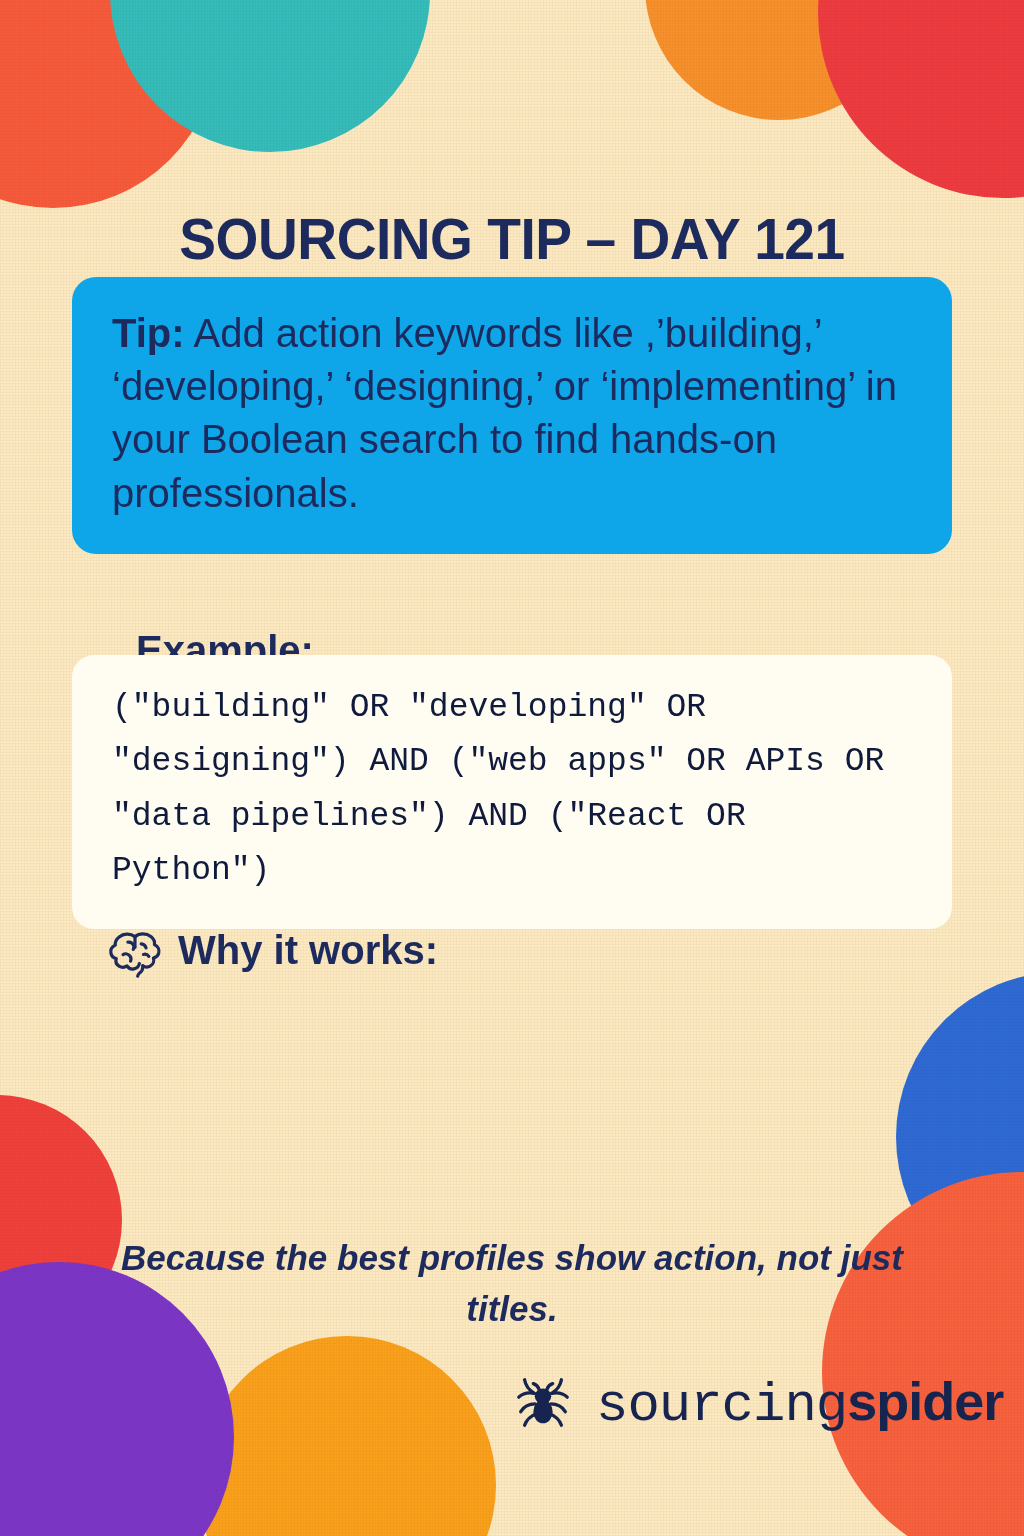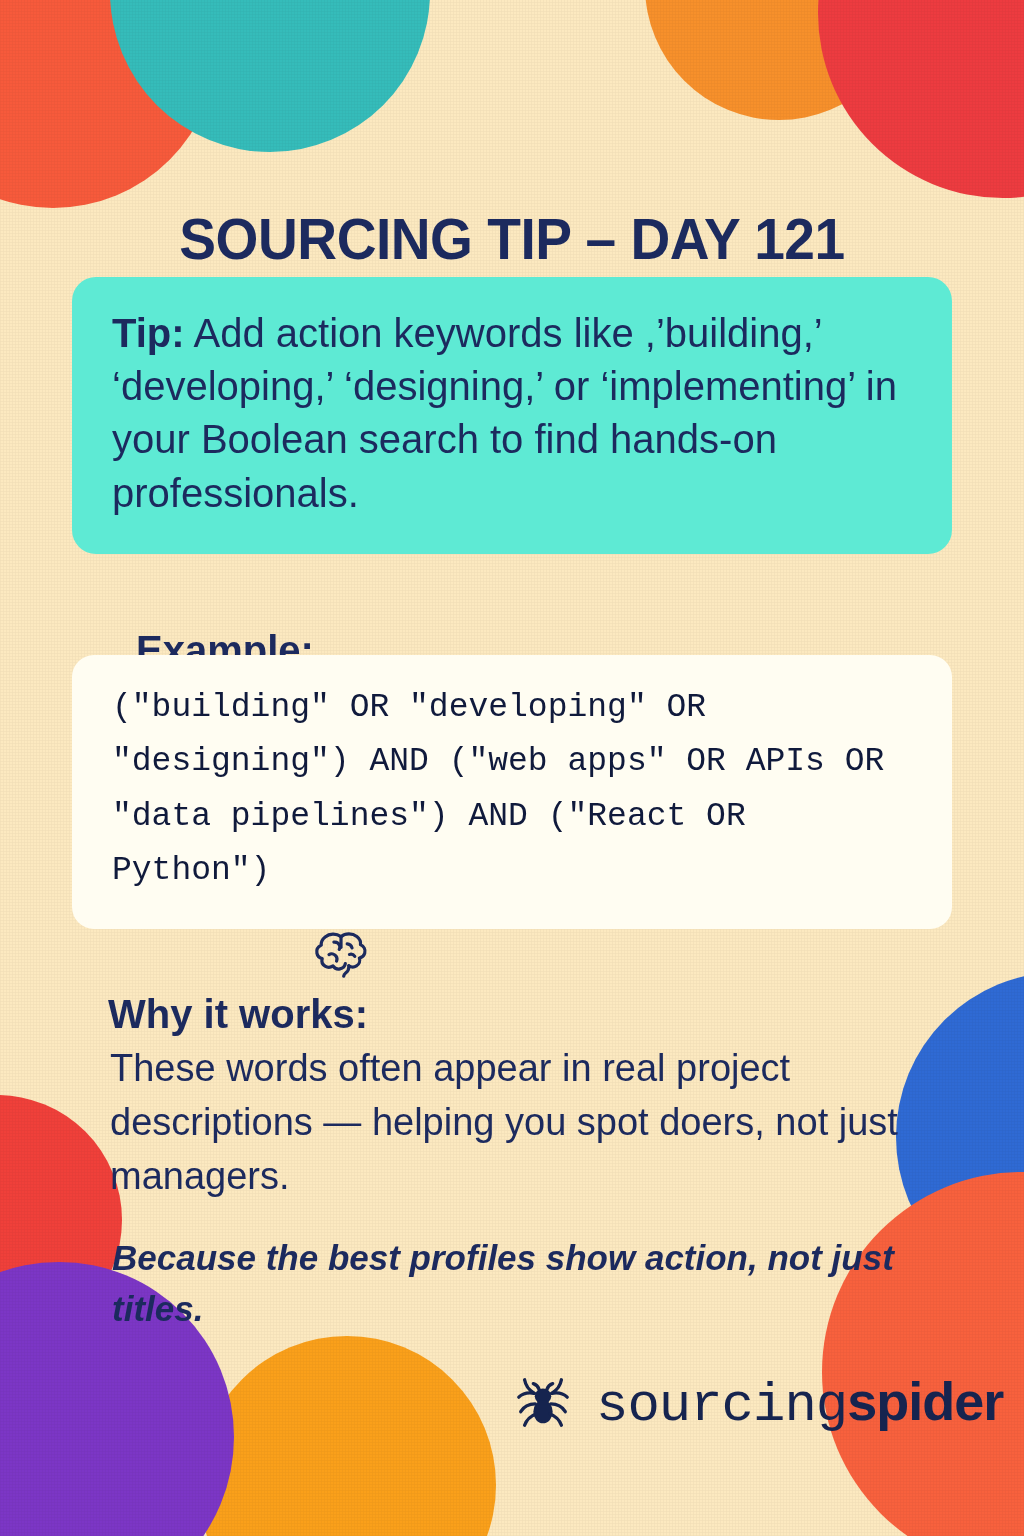"Tip: Add action keywords like" .tip-box { background: #5eead4 -> #0ea5e9 }
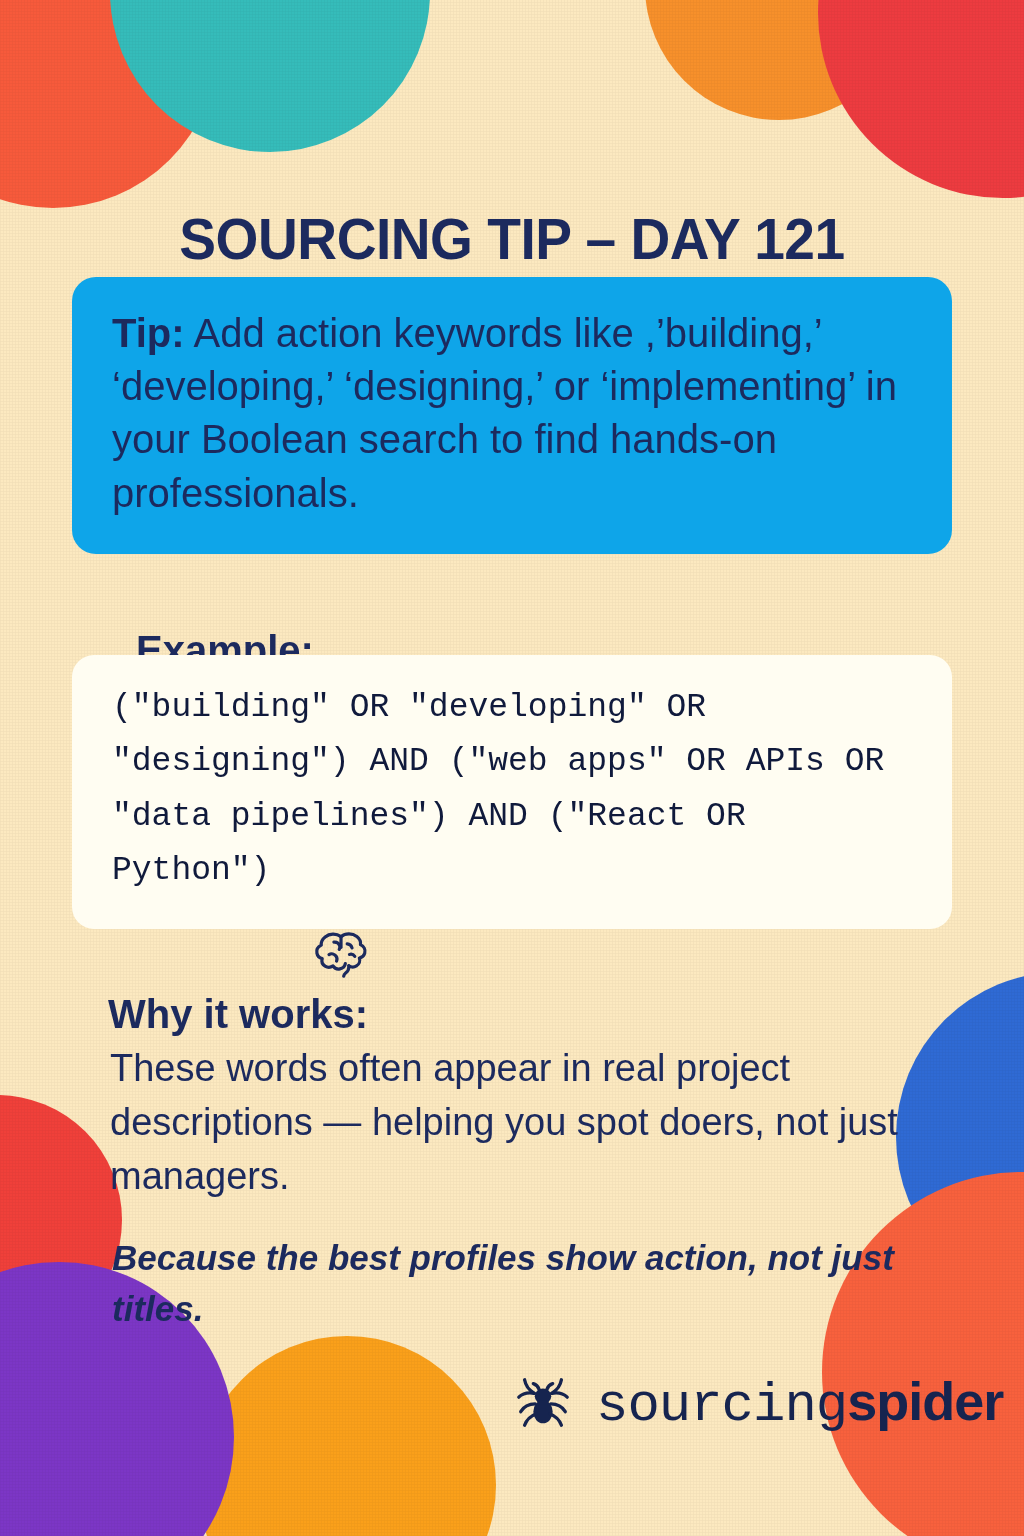"Why it works:" .why-row { align-items: flex-end -> flex-start; flex-direction: column -> none }
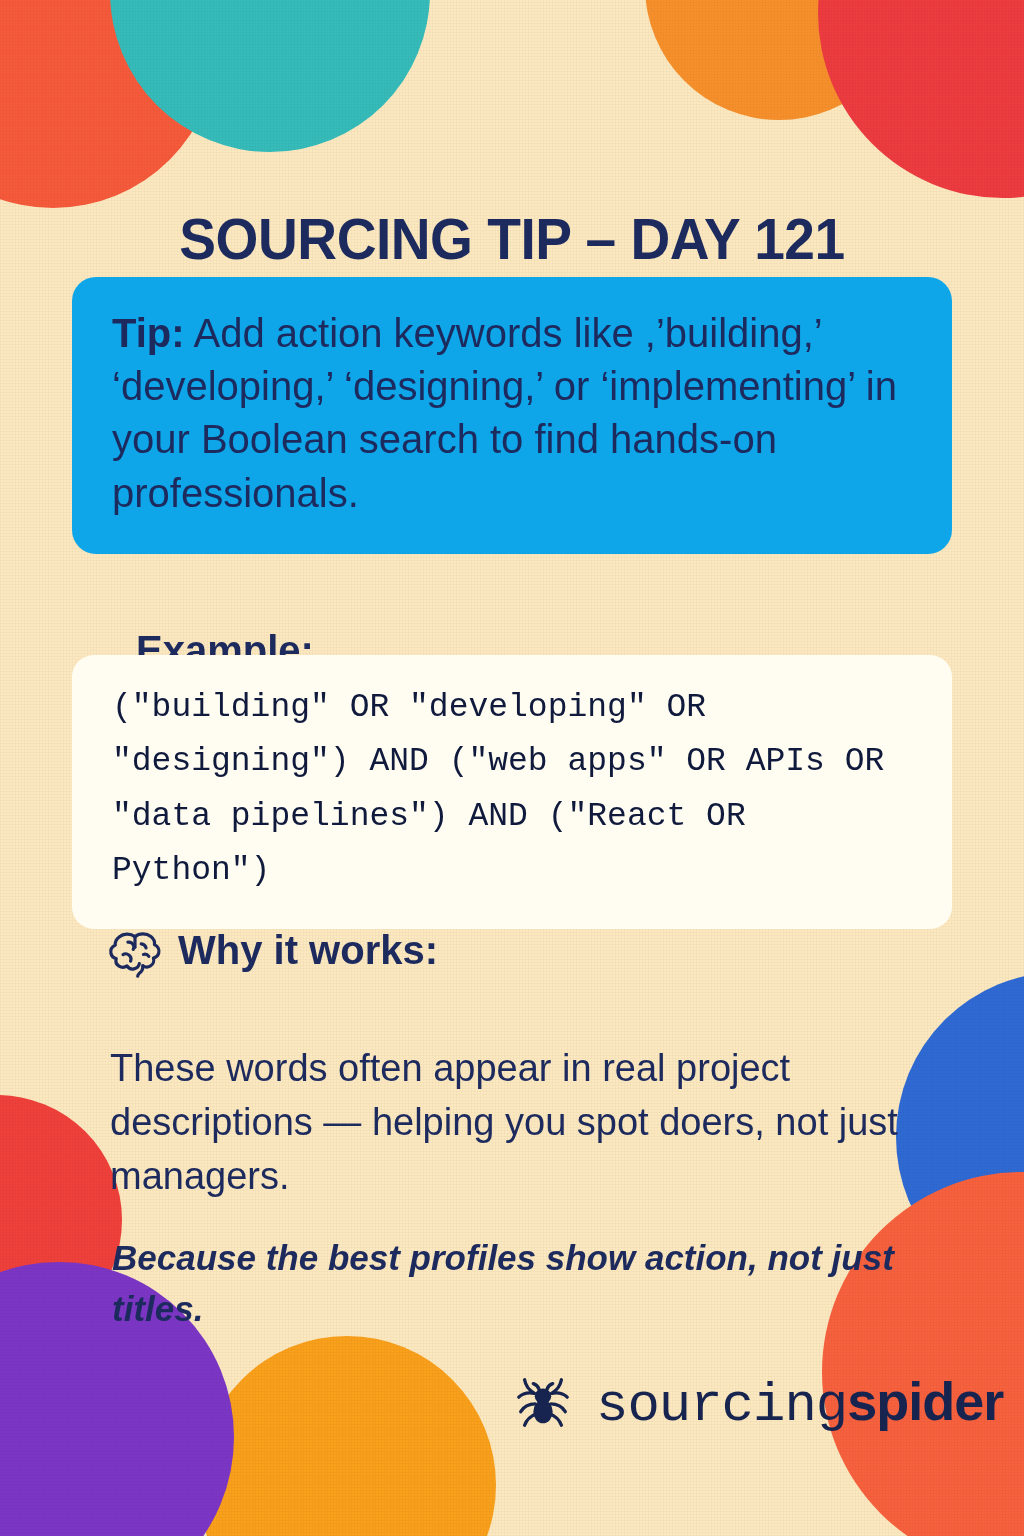"These words often appear in" p.why-body { html: <p>These words often appear in real project descriptions — helping you spot doers, not just managers.</p> -> none }
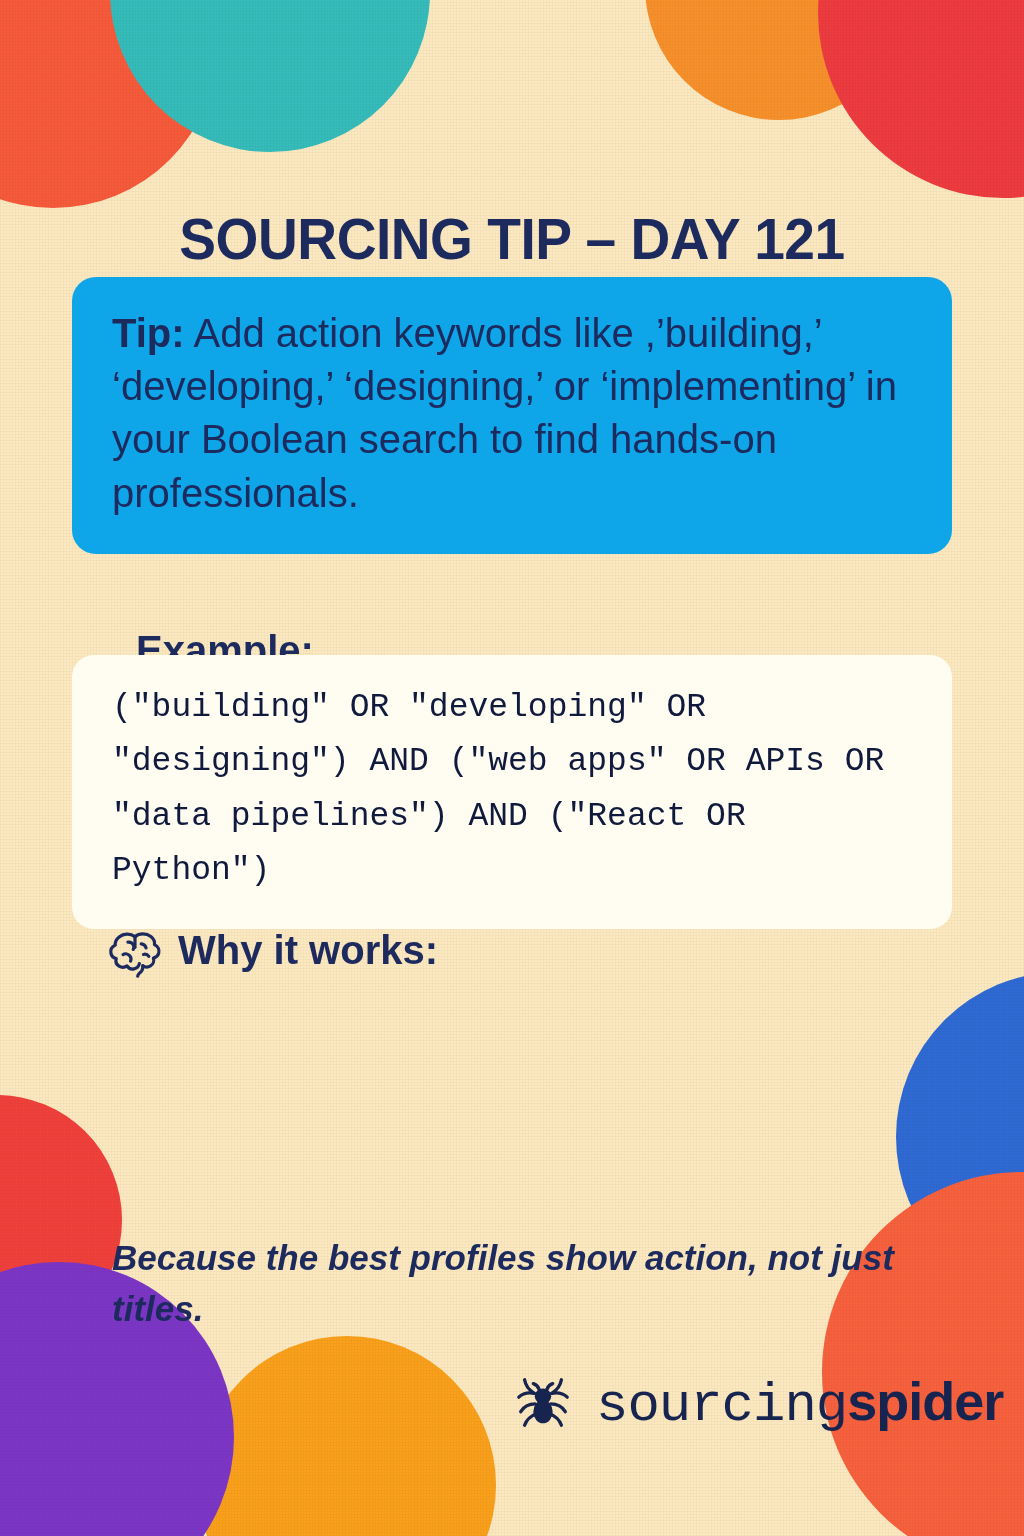"Because the best profiles show" .tagline { text-align: left -> center }
